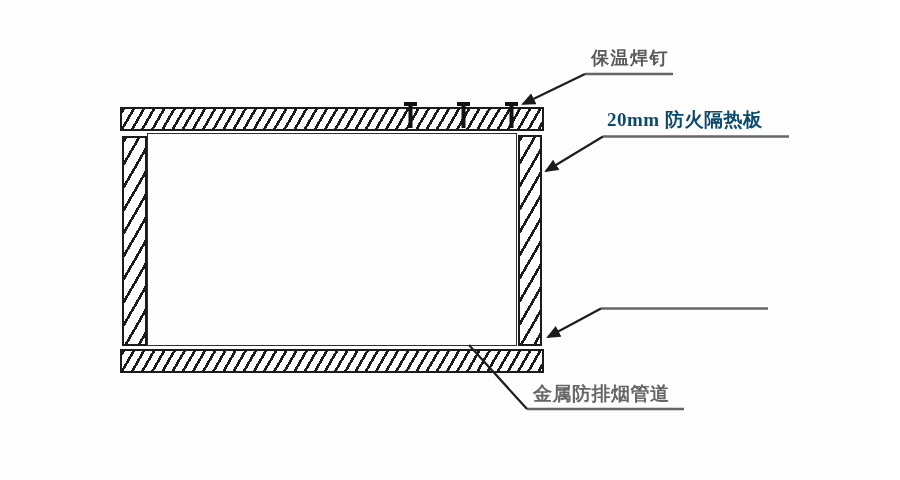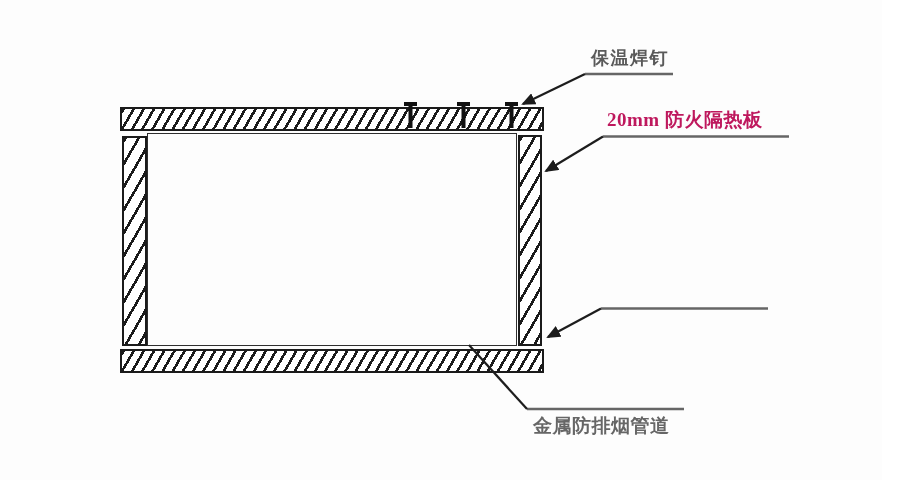"20mm 防火隔热板" .label-board { color: #be185d -> #0c4a6e }
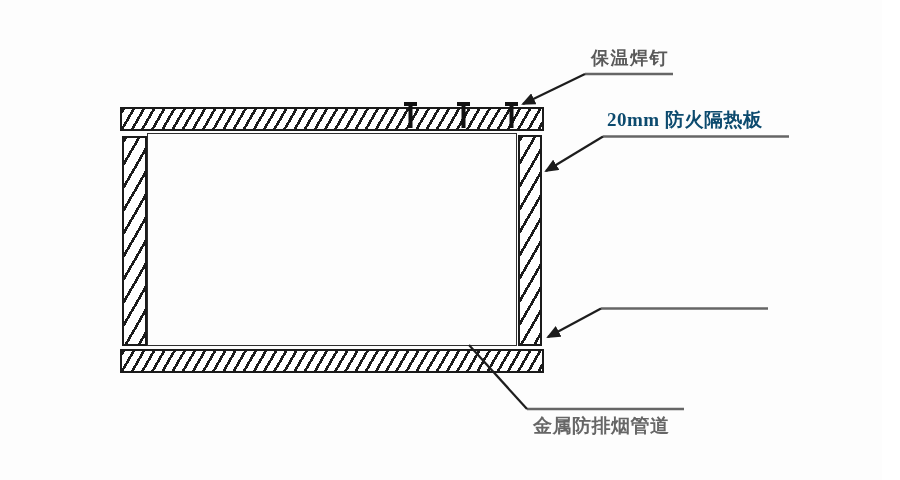"金属防排烟管道" .label-duct { margin-top: 32px -> none }
